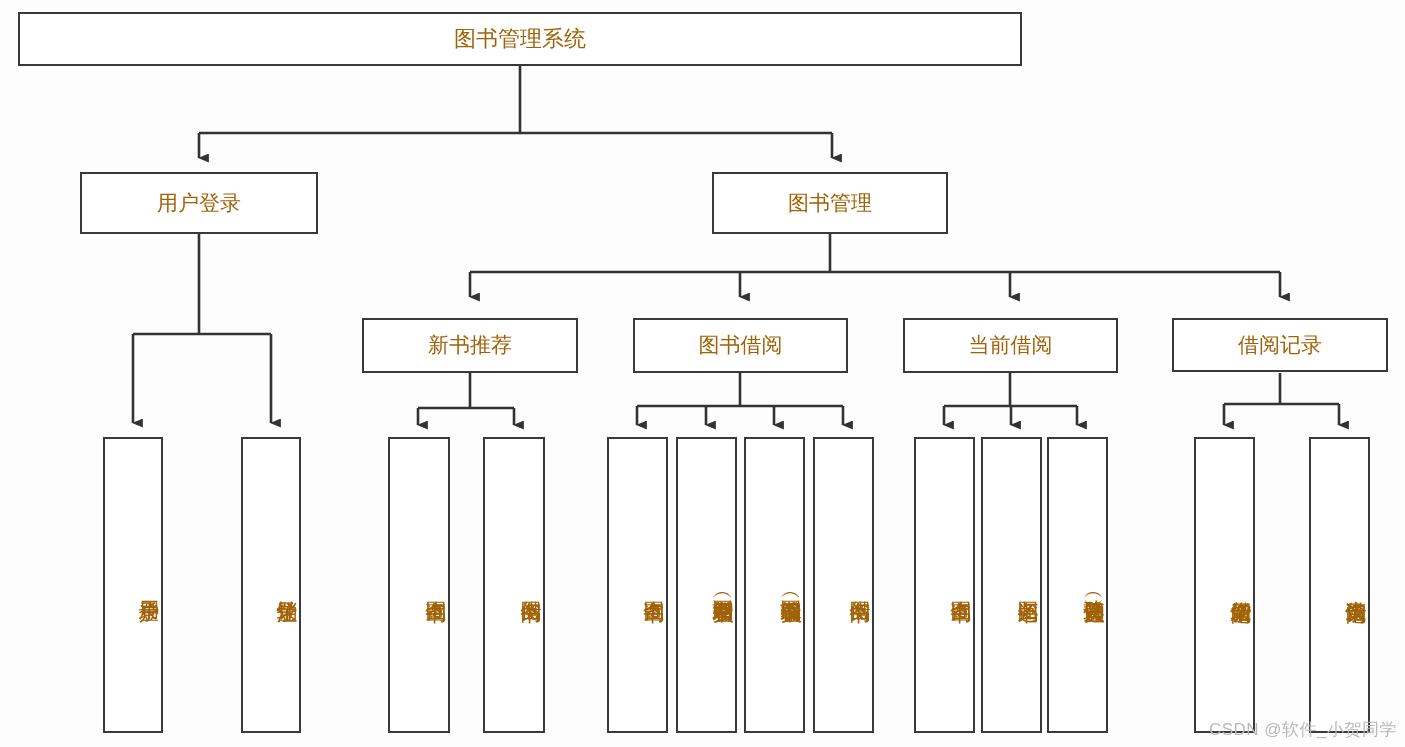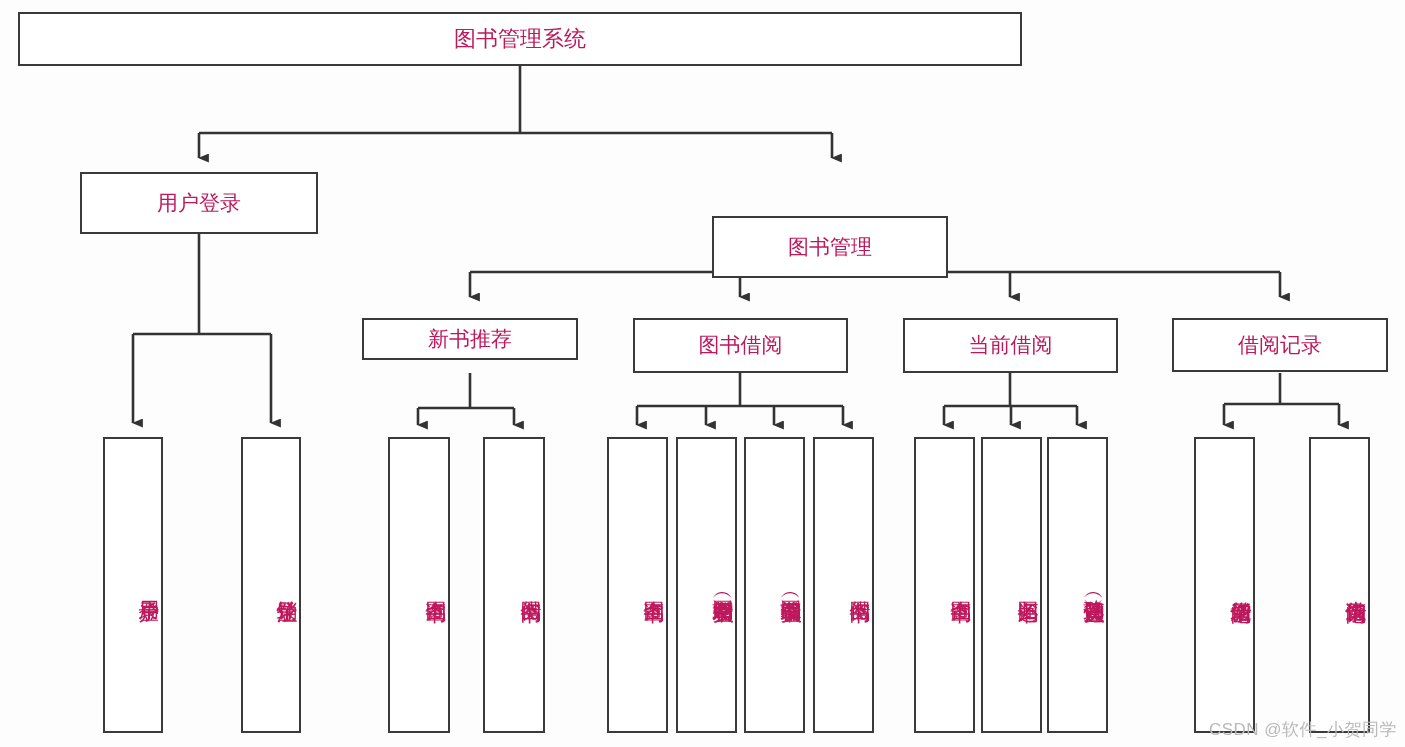"图书管理系统" .node { color: #be185d -> #a16207 }
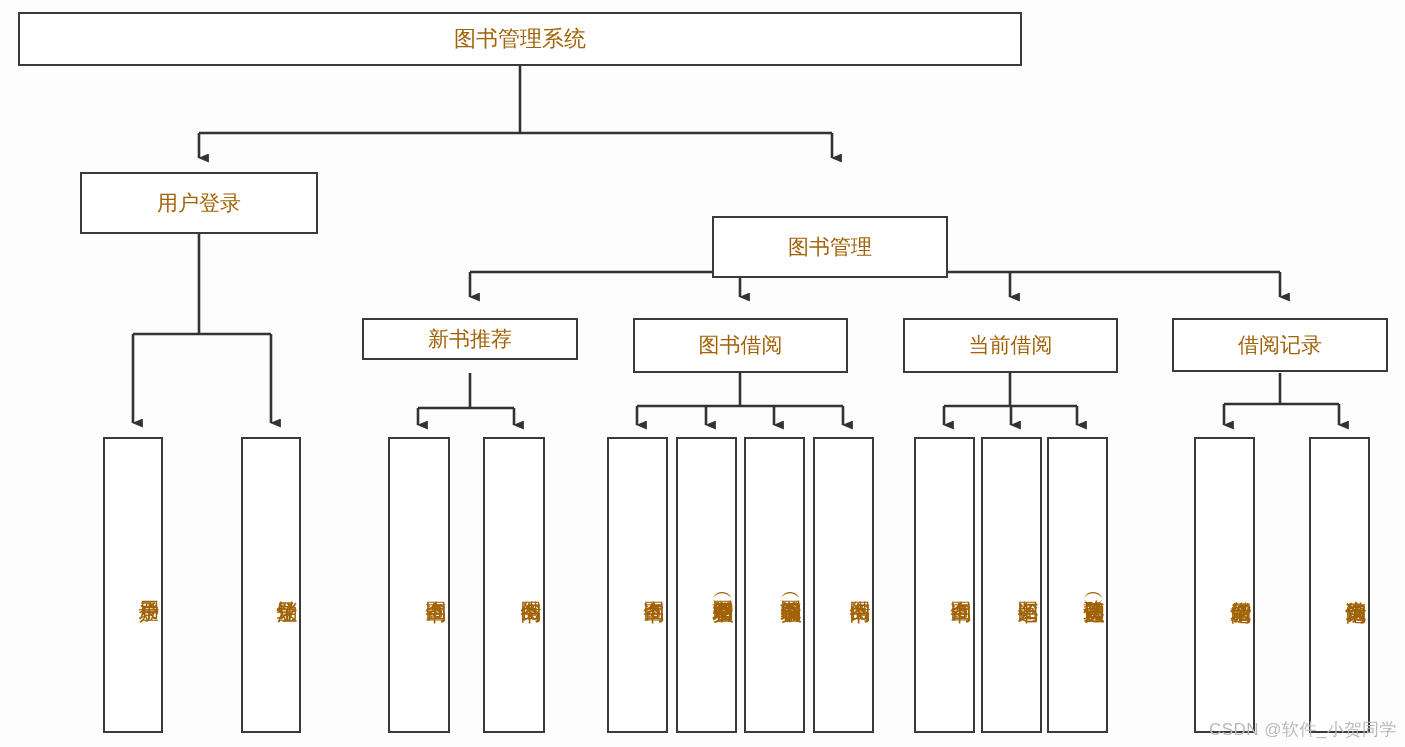"图书管理" div.node { margin-top: 44px -> none }
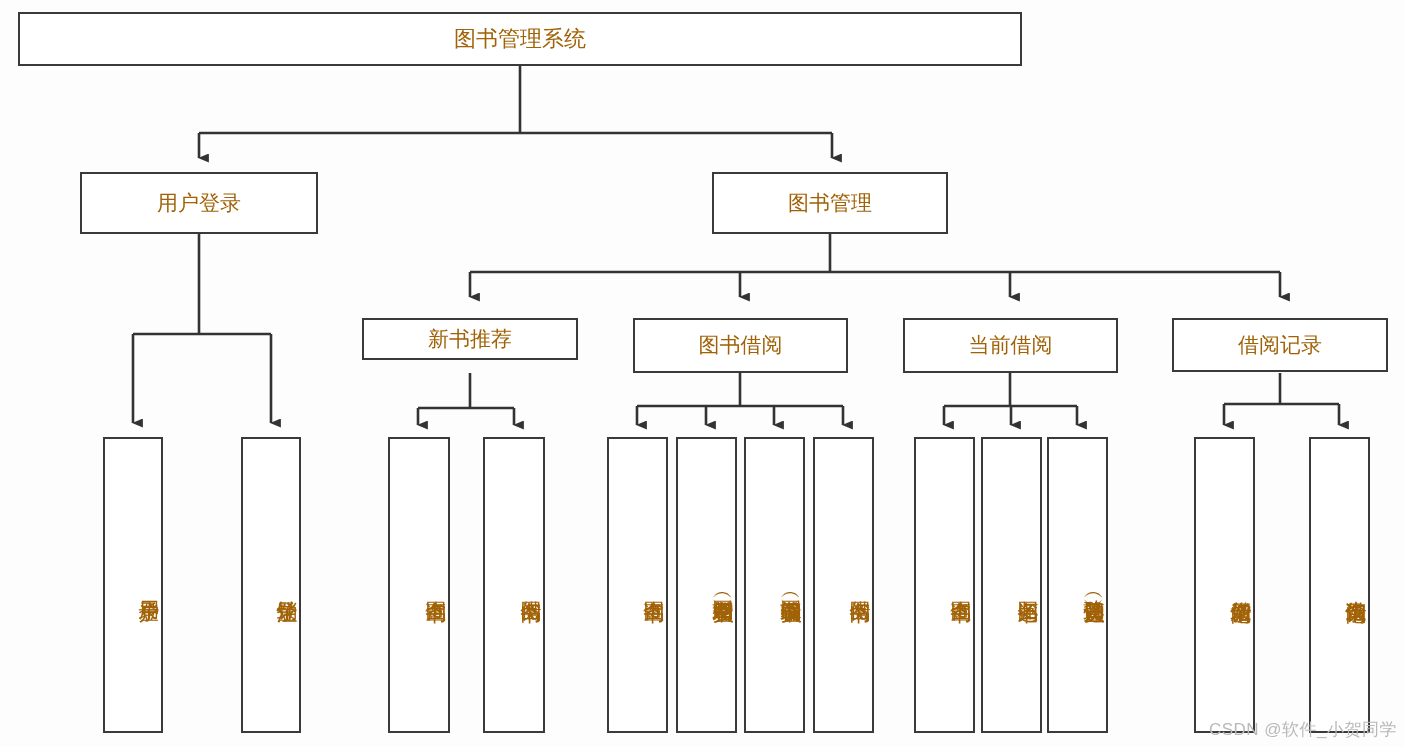"新书推荐" div.node { height: 42px -> 55px }
